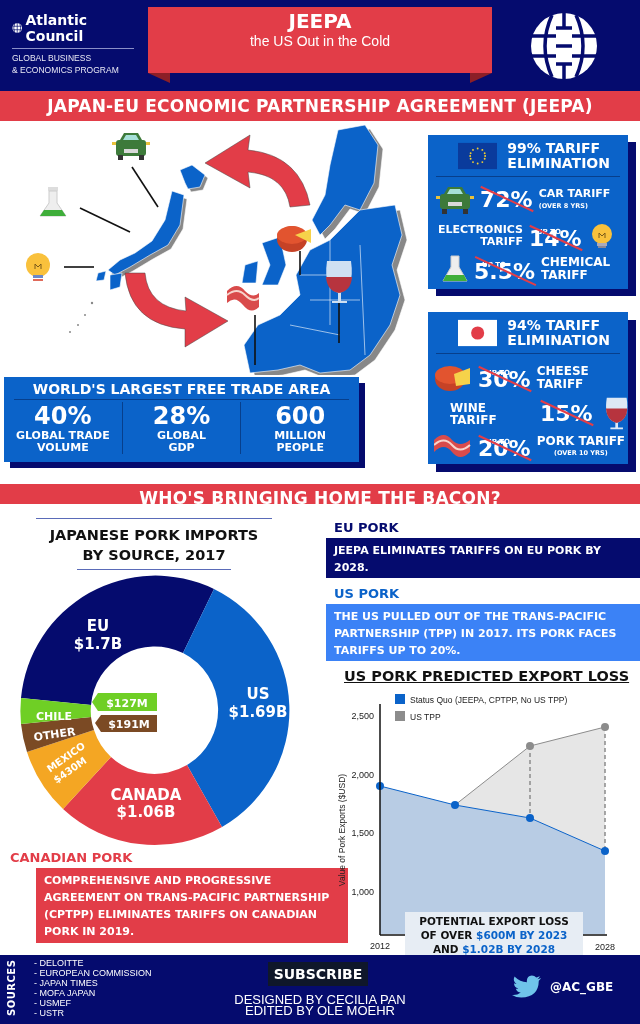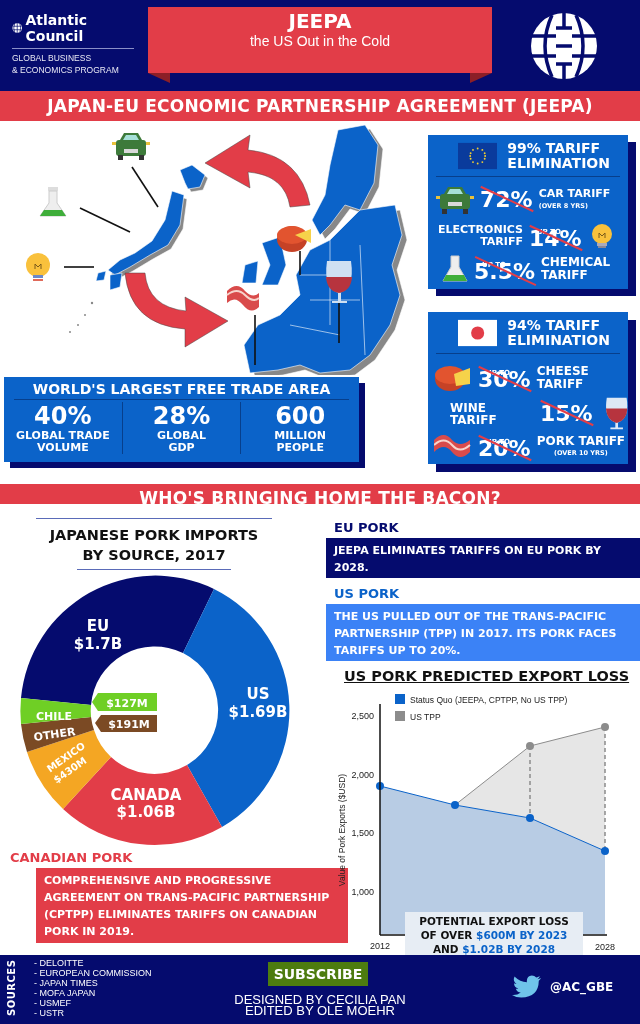"SUBSCRIBE" #subscribe { background: #4d7c0f -> #0f172a }
